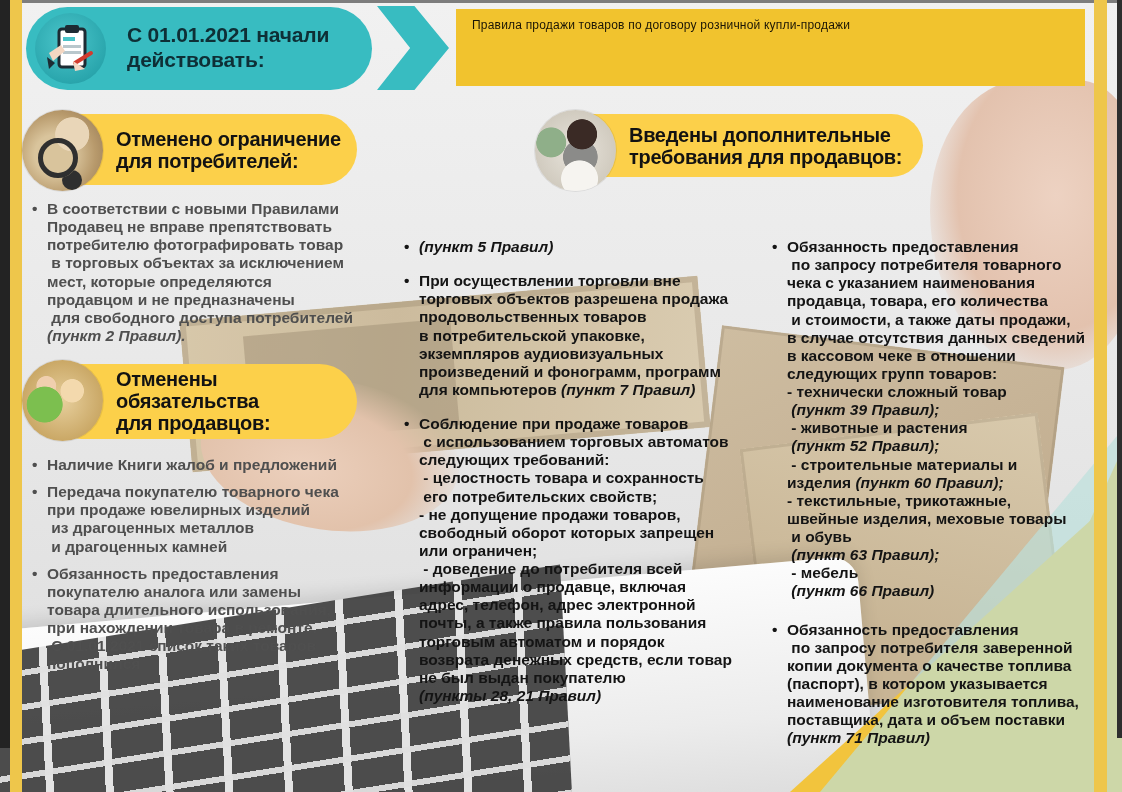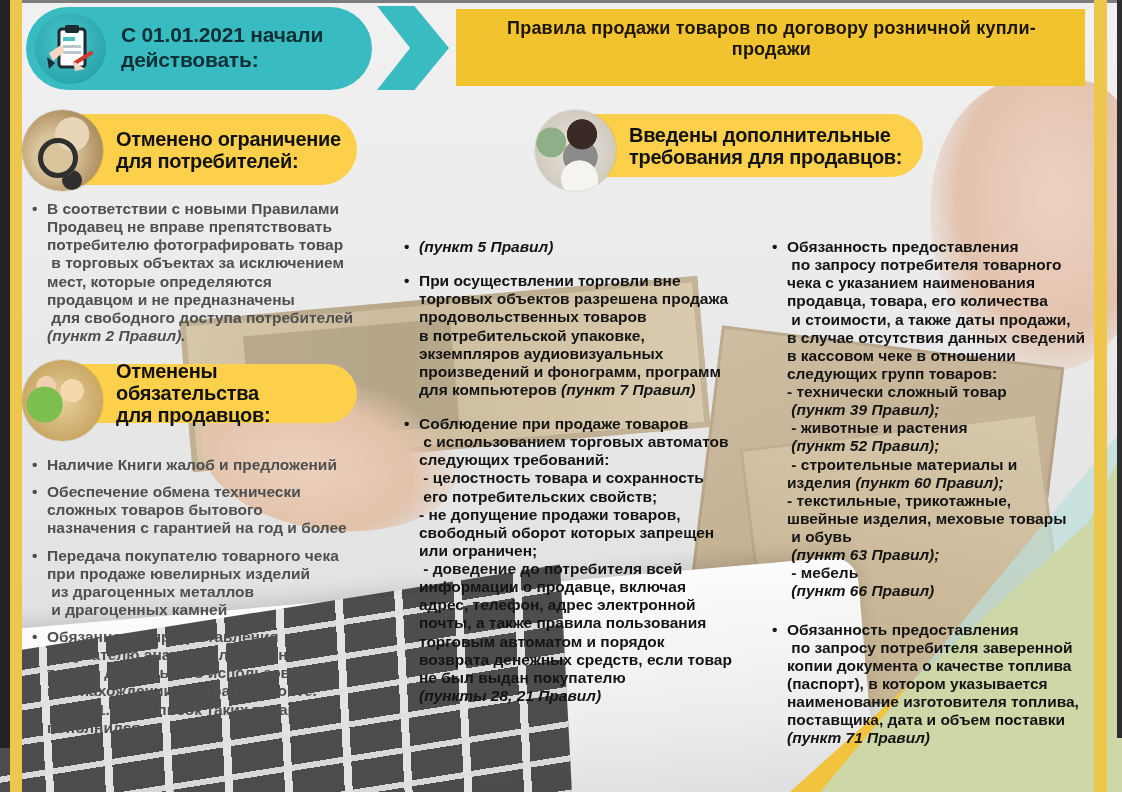"С 01.01.2021 начали" .badge-text { left: 95px -> 101px }
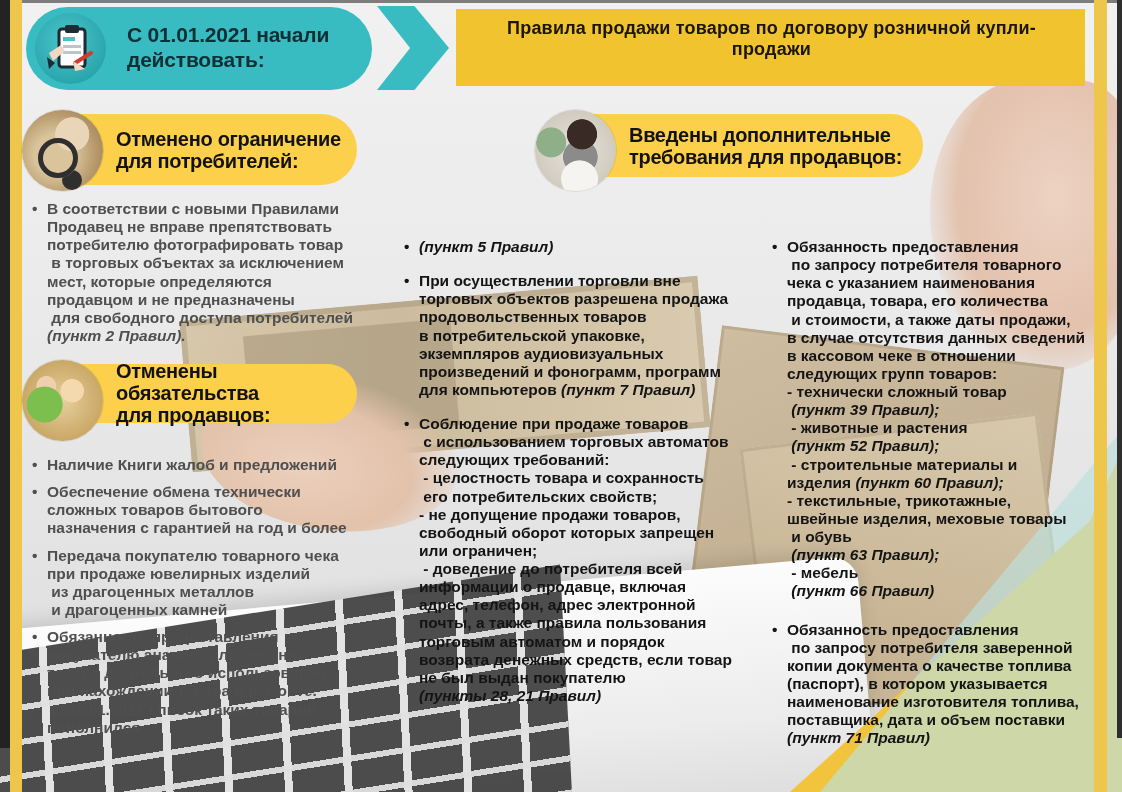"Правила продажи товаров по договору" .title-box .t1 { font-size: 18px -> 12px; font-weight: bold -> normal; text-align: center -> none }
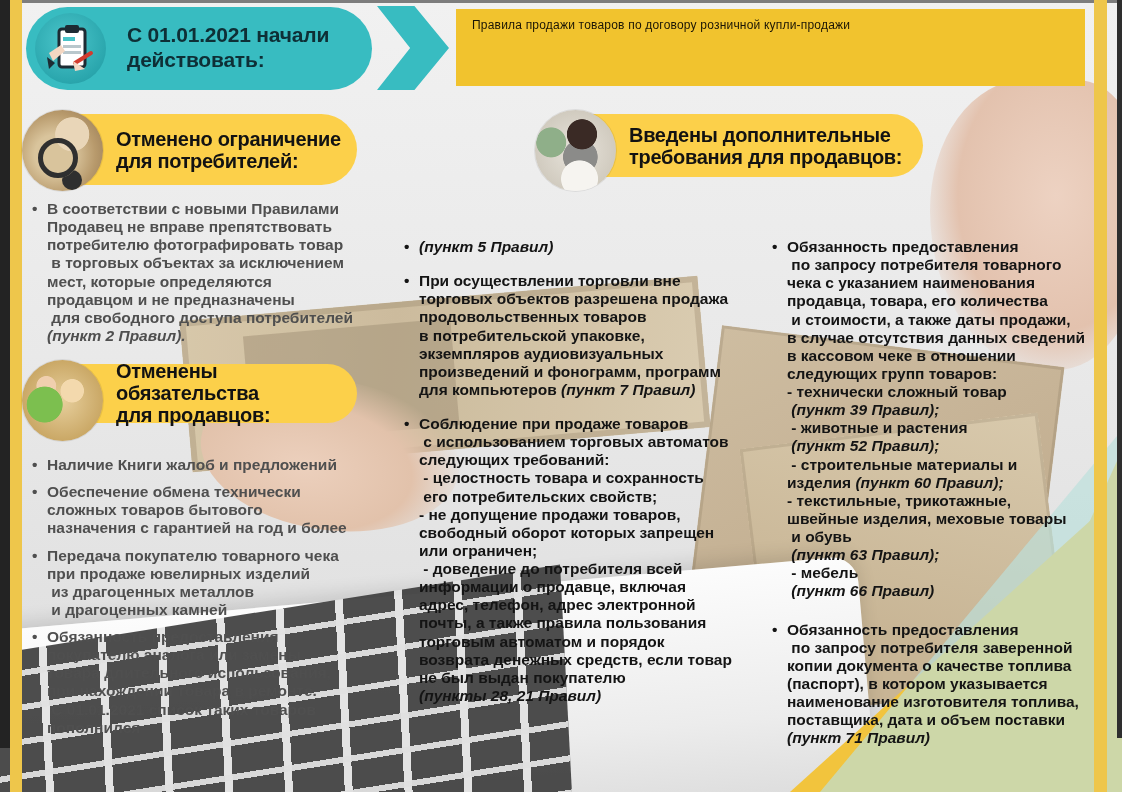"Отменены обязательства" div.pill { height: 59px -> 75px }
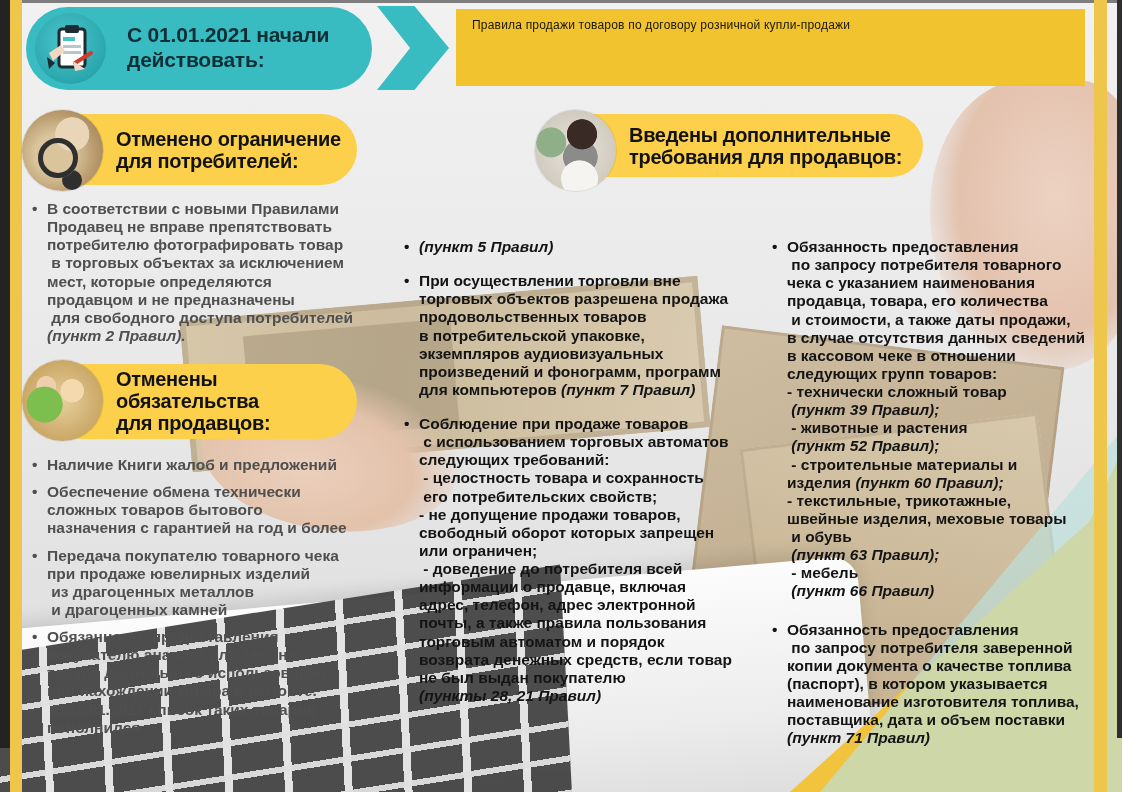"Обеспечение обмена технически" li { html: <li><span>Обеспечение обмена технически сложных товаров бытового назначения с гарантией на год и более</span></li> -> none }
